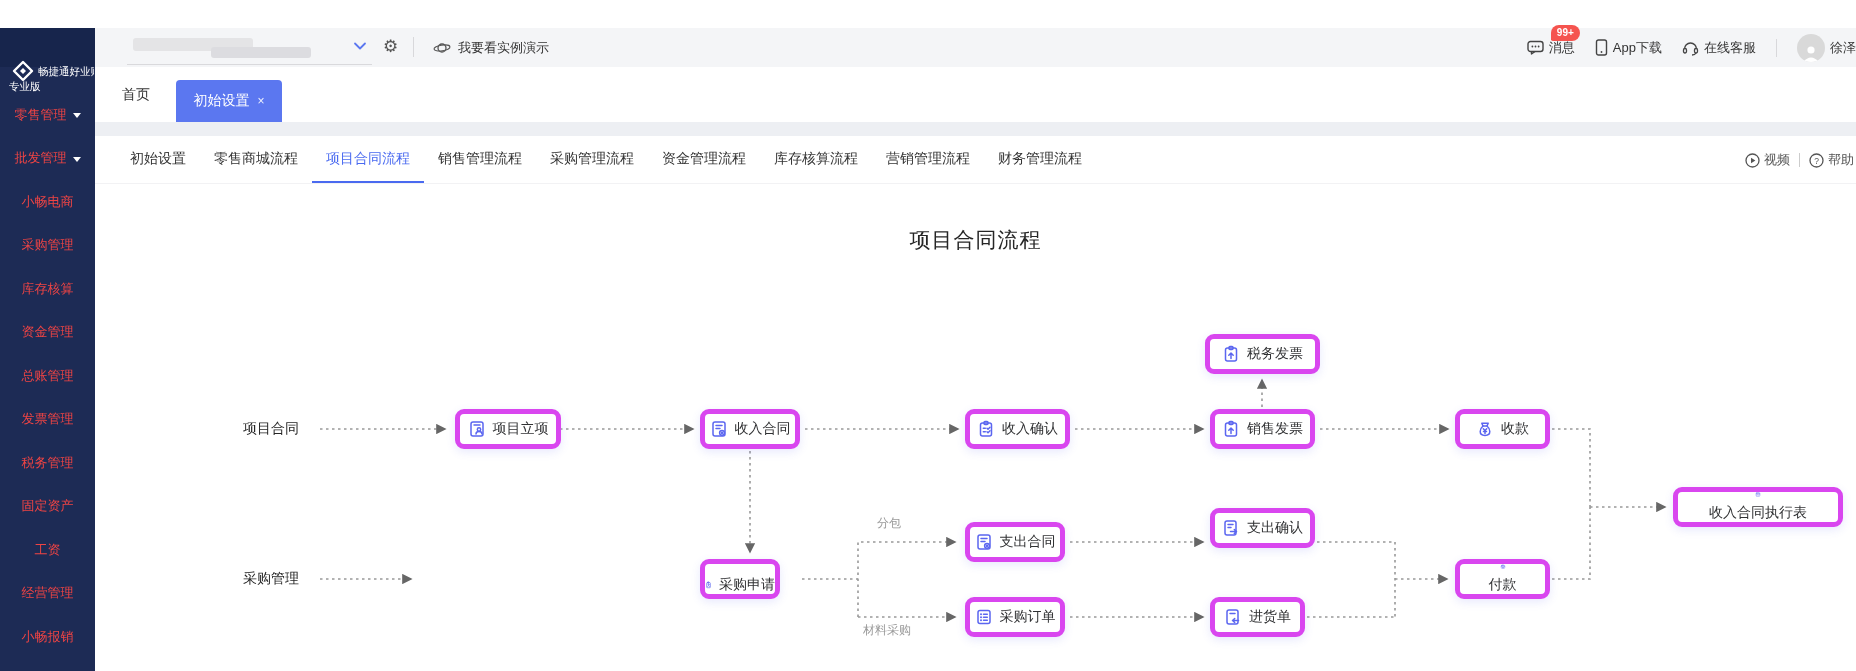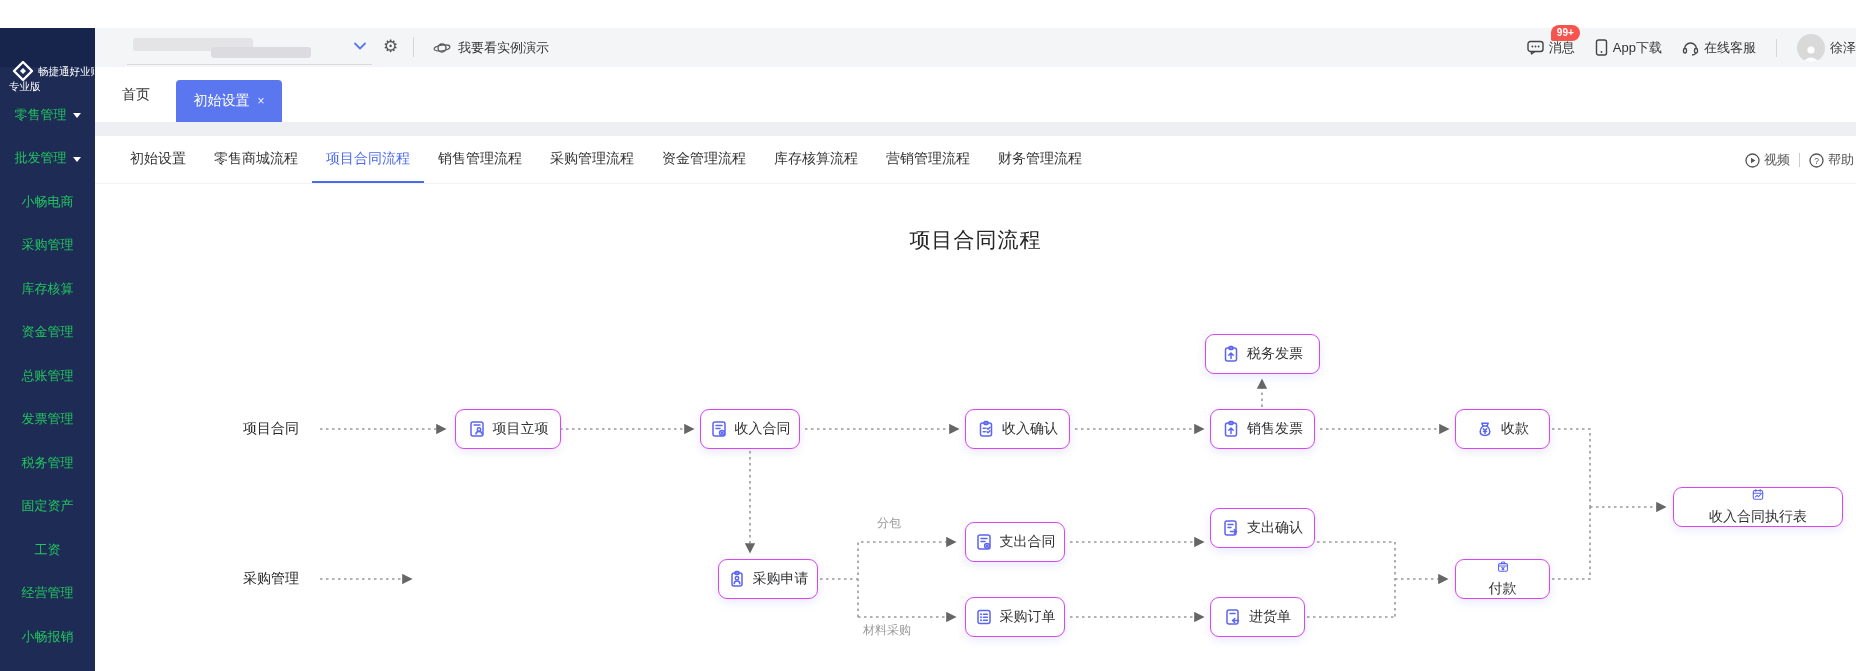"零售管理" .side-item { color: #22c55e -> #ef4444 }
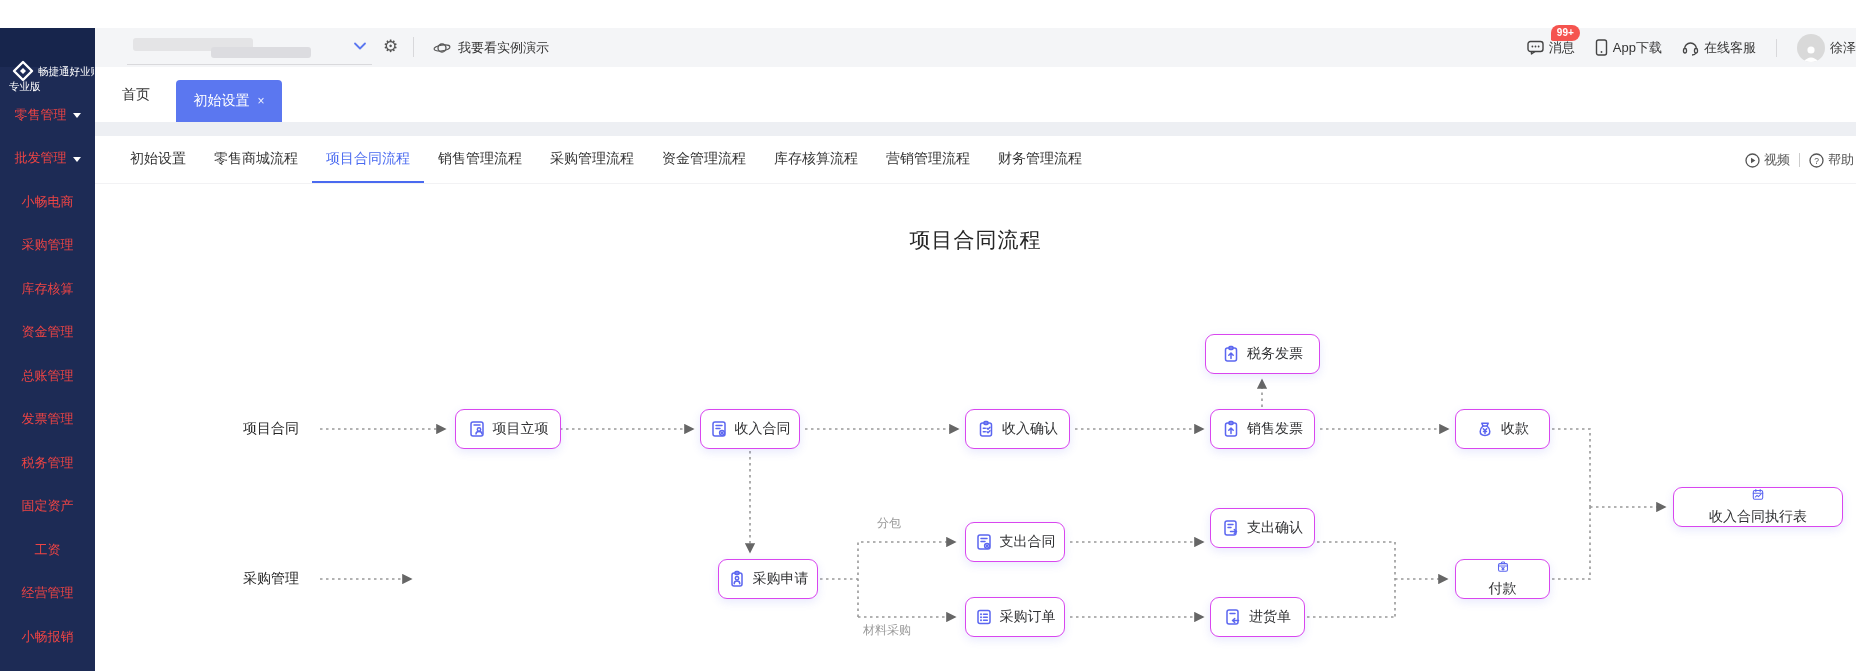"税务发票" .flow-node { border: 1px solid #d946ef -> 5px solid #d946ef }
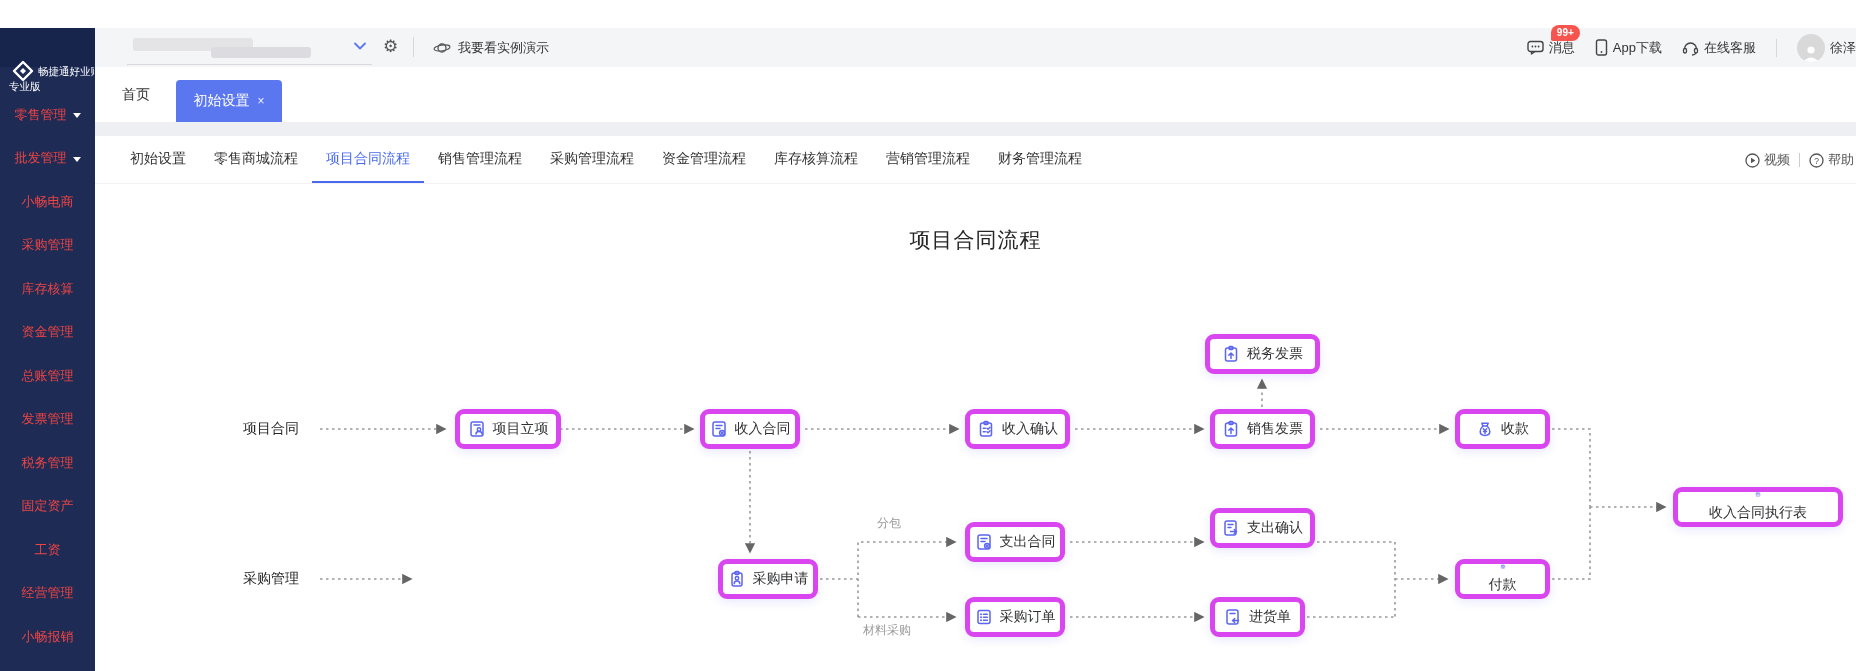"采购申请" div.flow-node { align-items: none -> flex-end; left: 623px -> 605px; width: 100px -> 80px }
